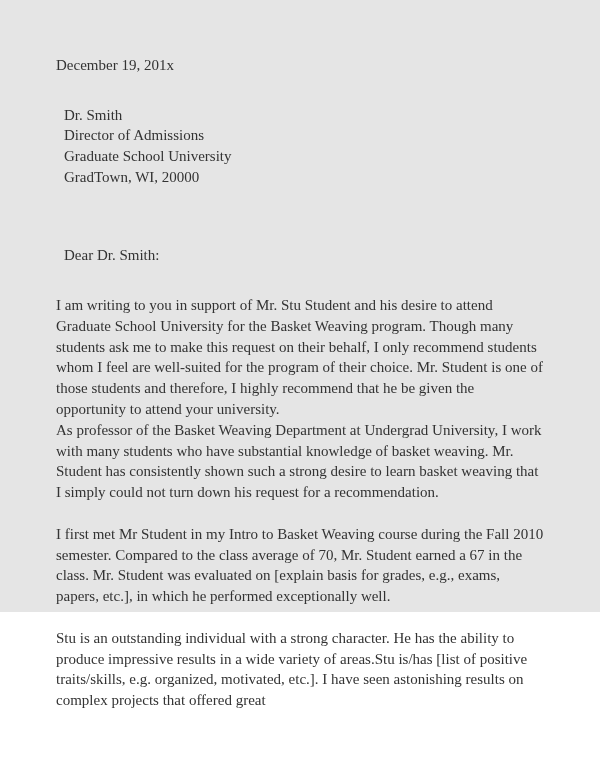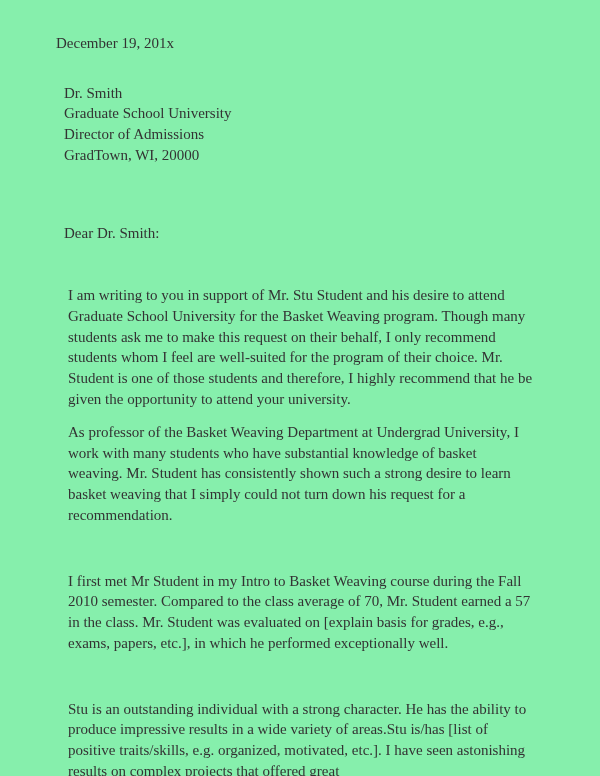"December 19, 201x" .page { background: #86efac -> #e5e5e5; height: 776px -> 612px; padding: 33px 55px 0 56px -> 55px 55px 0 56px }
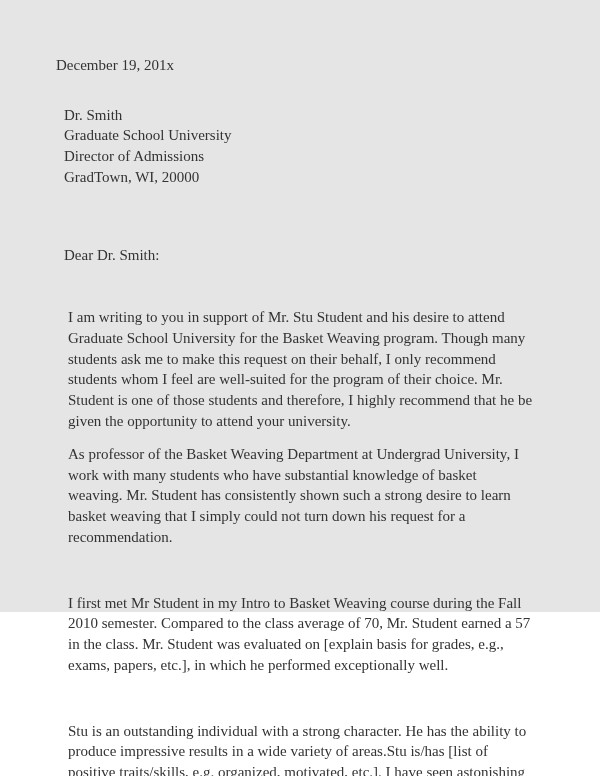"Graduate School University" div.addr-line { order: before "Director of Admissions" -> after "Director of Admissions" }
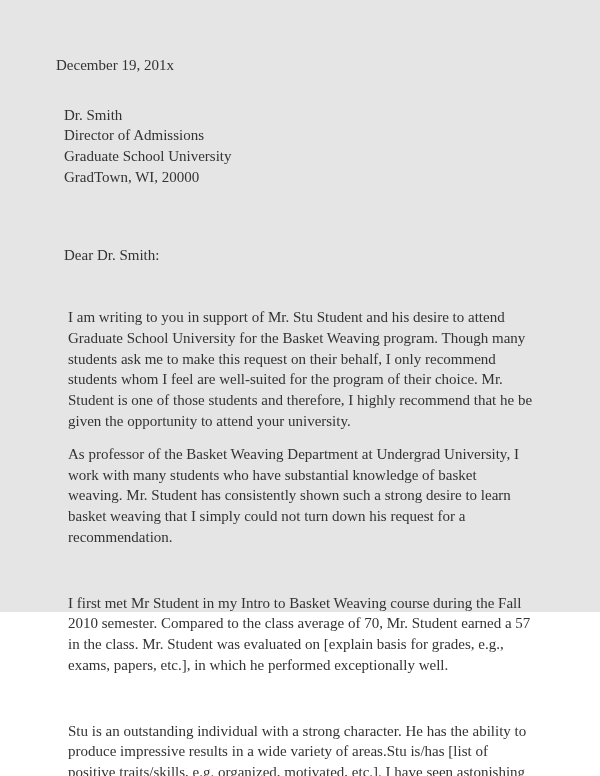"I am writing to you" .para { margin: 12px -> 0 }
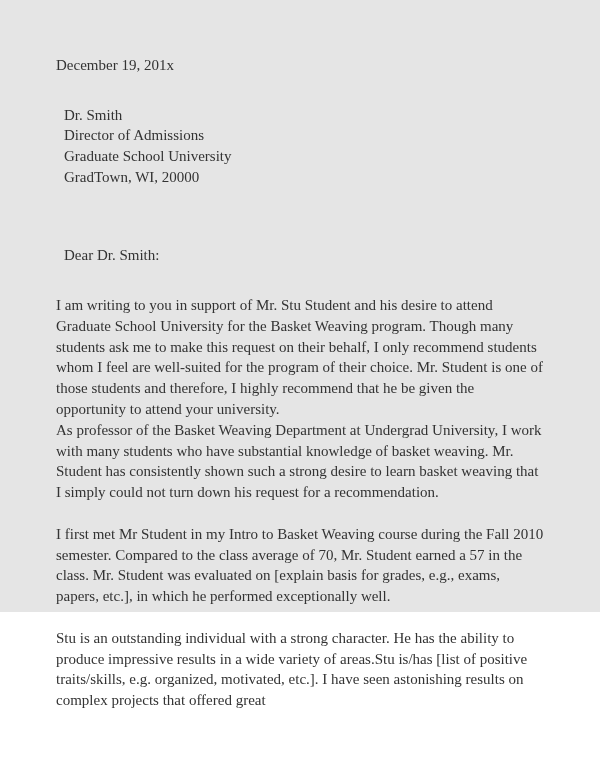"I first met Mr Student" div.para { text: 57 -> 67 }
